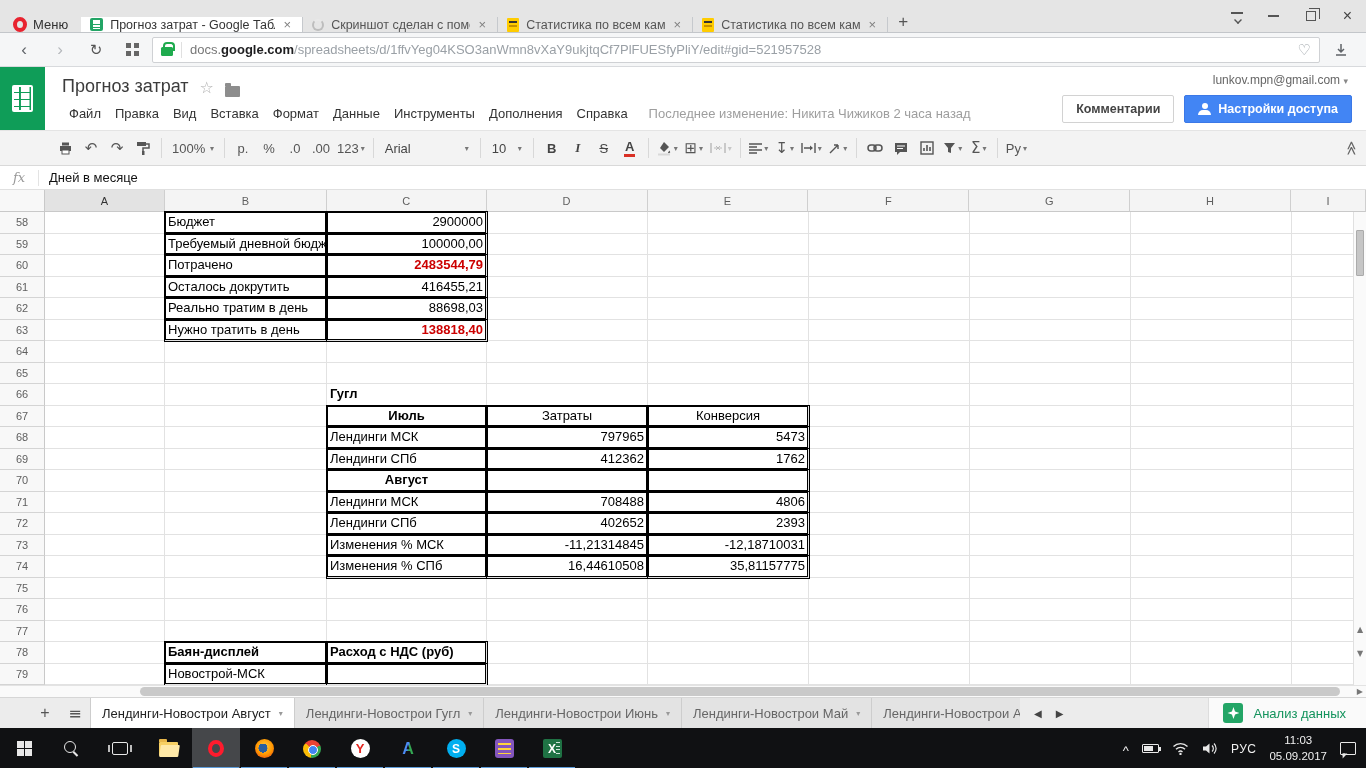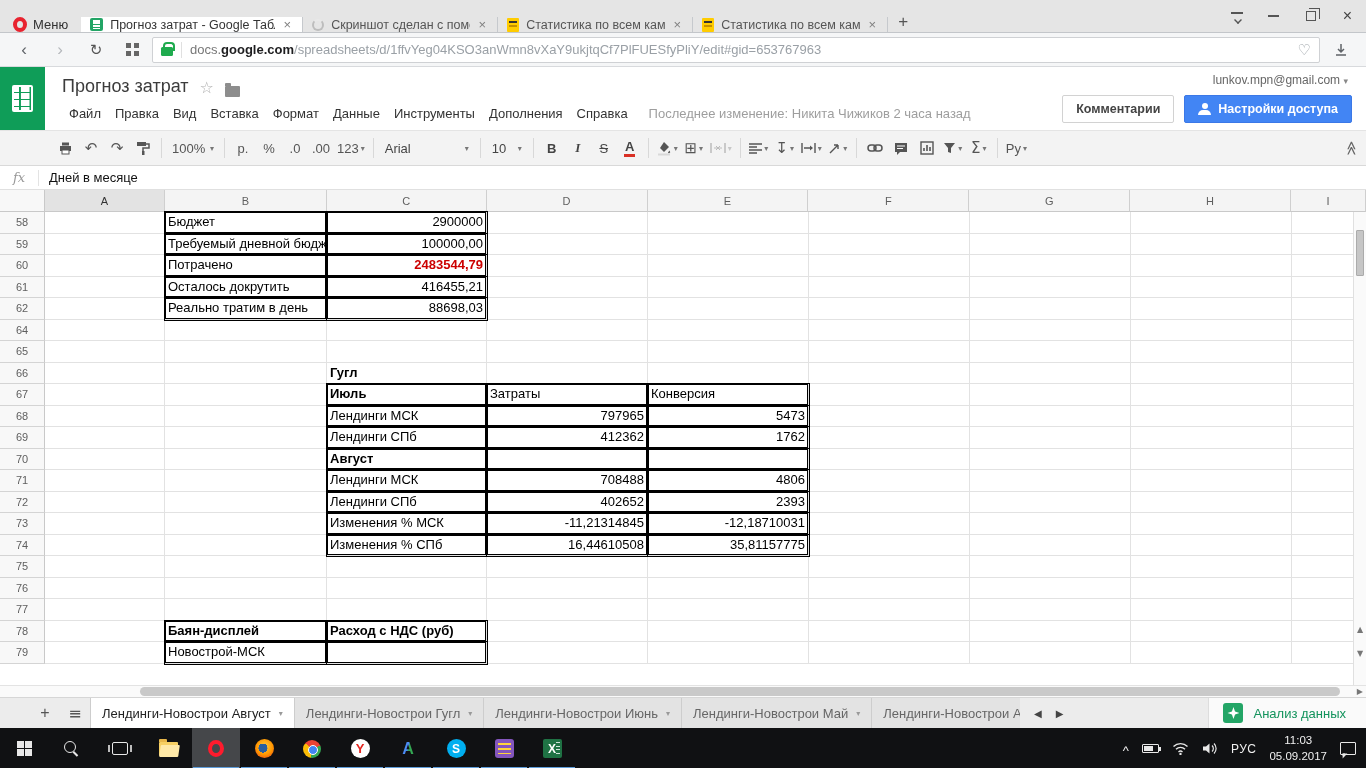"/spreadsheets/d/1ffvYeg04KSO3anWmn8vXaY9" span { text: 653767963 -> 521957528 }
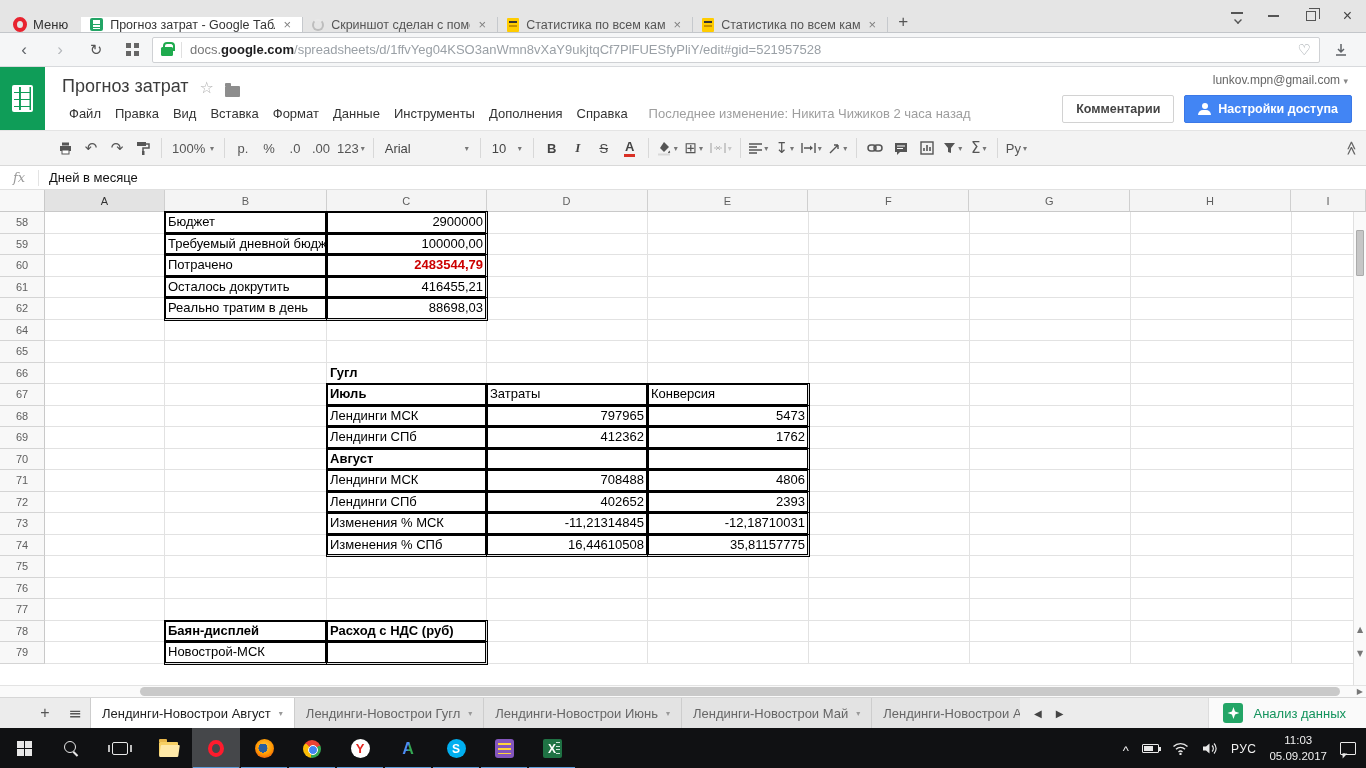"63" div.grow { html: none -> <div> <div>63</div> <div></div> <div>Нужно тратить в день</div> <div>138818,40</div> <div></div> <div></div> <div></div> <div></div> <div></div> <div></div> </div> }
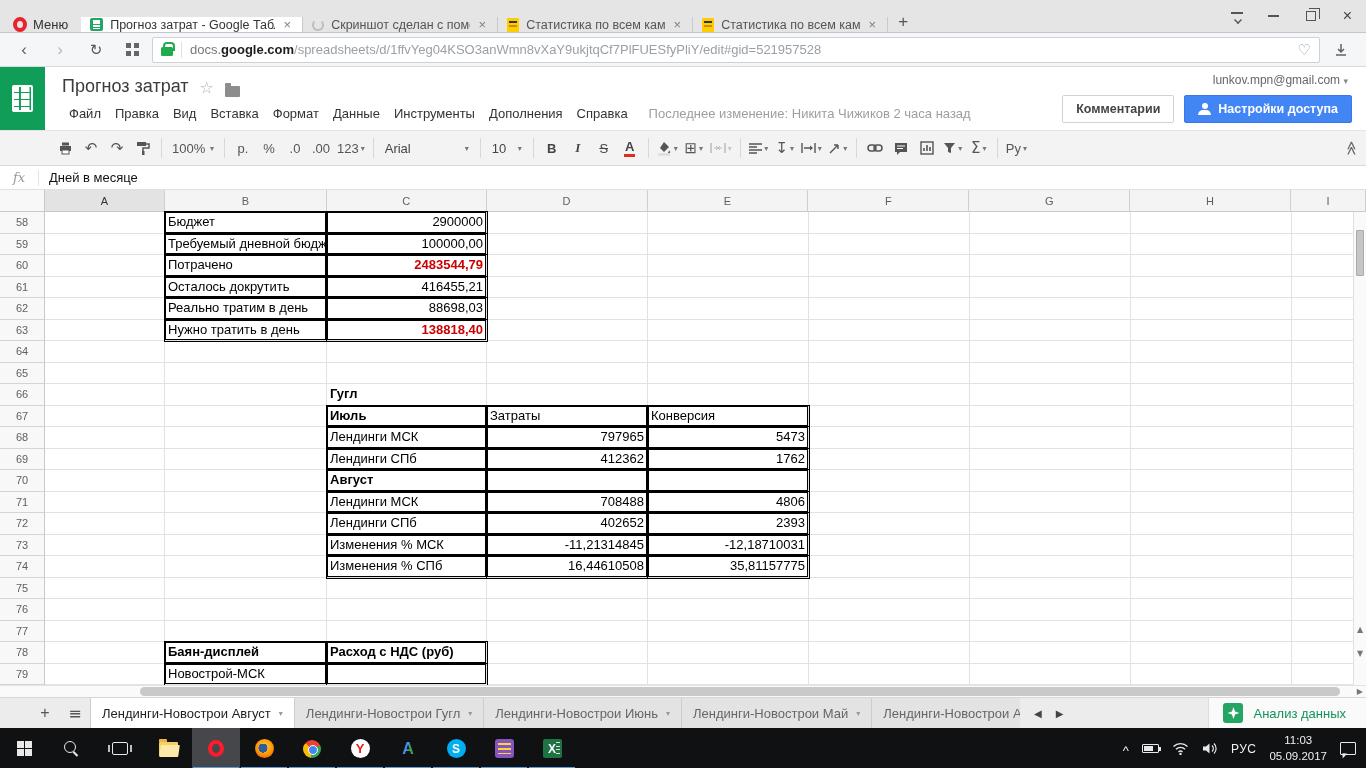"Июль" .cell.ac { text-align: none -> center }
